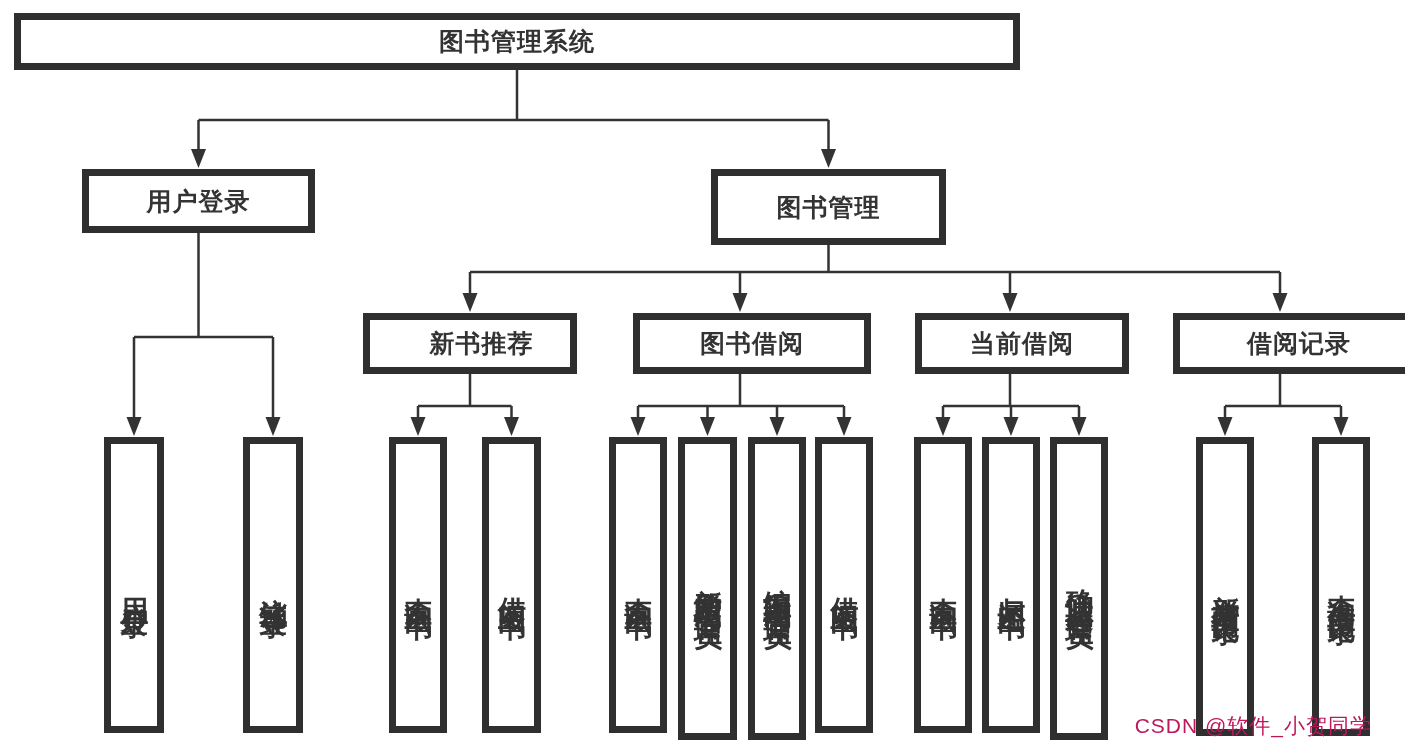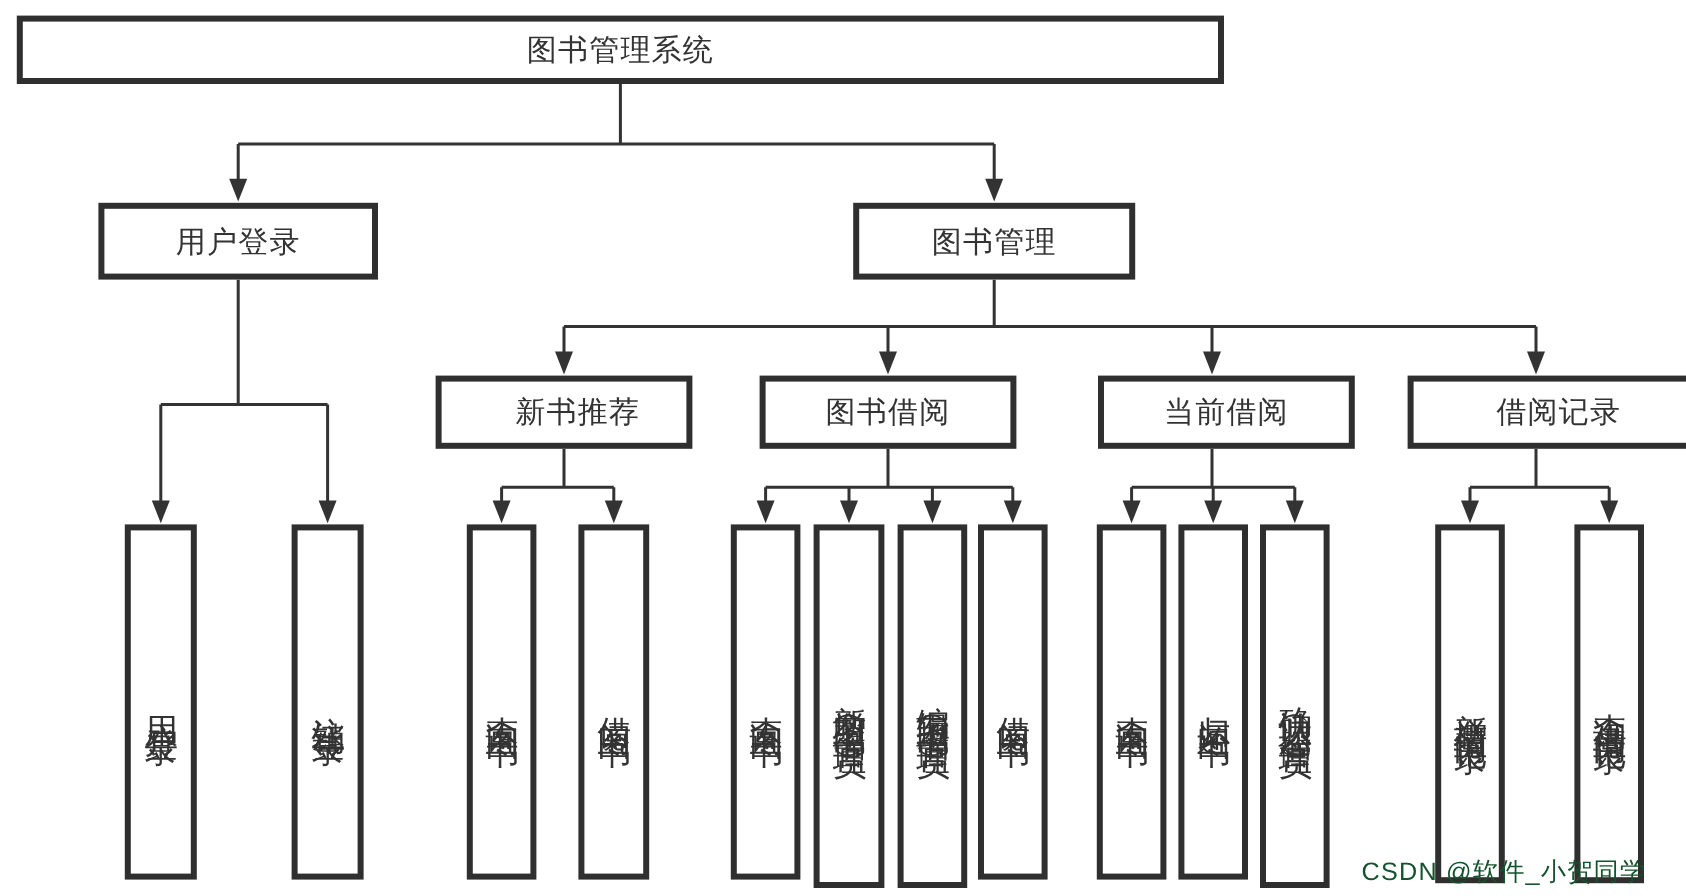"图书管理系统" .node { border: 5px solid #a21caf -> 7px solid #a21caf; font-weight: none -> bold }
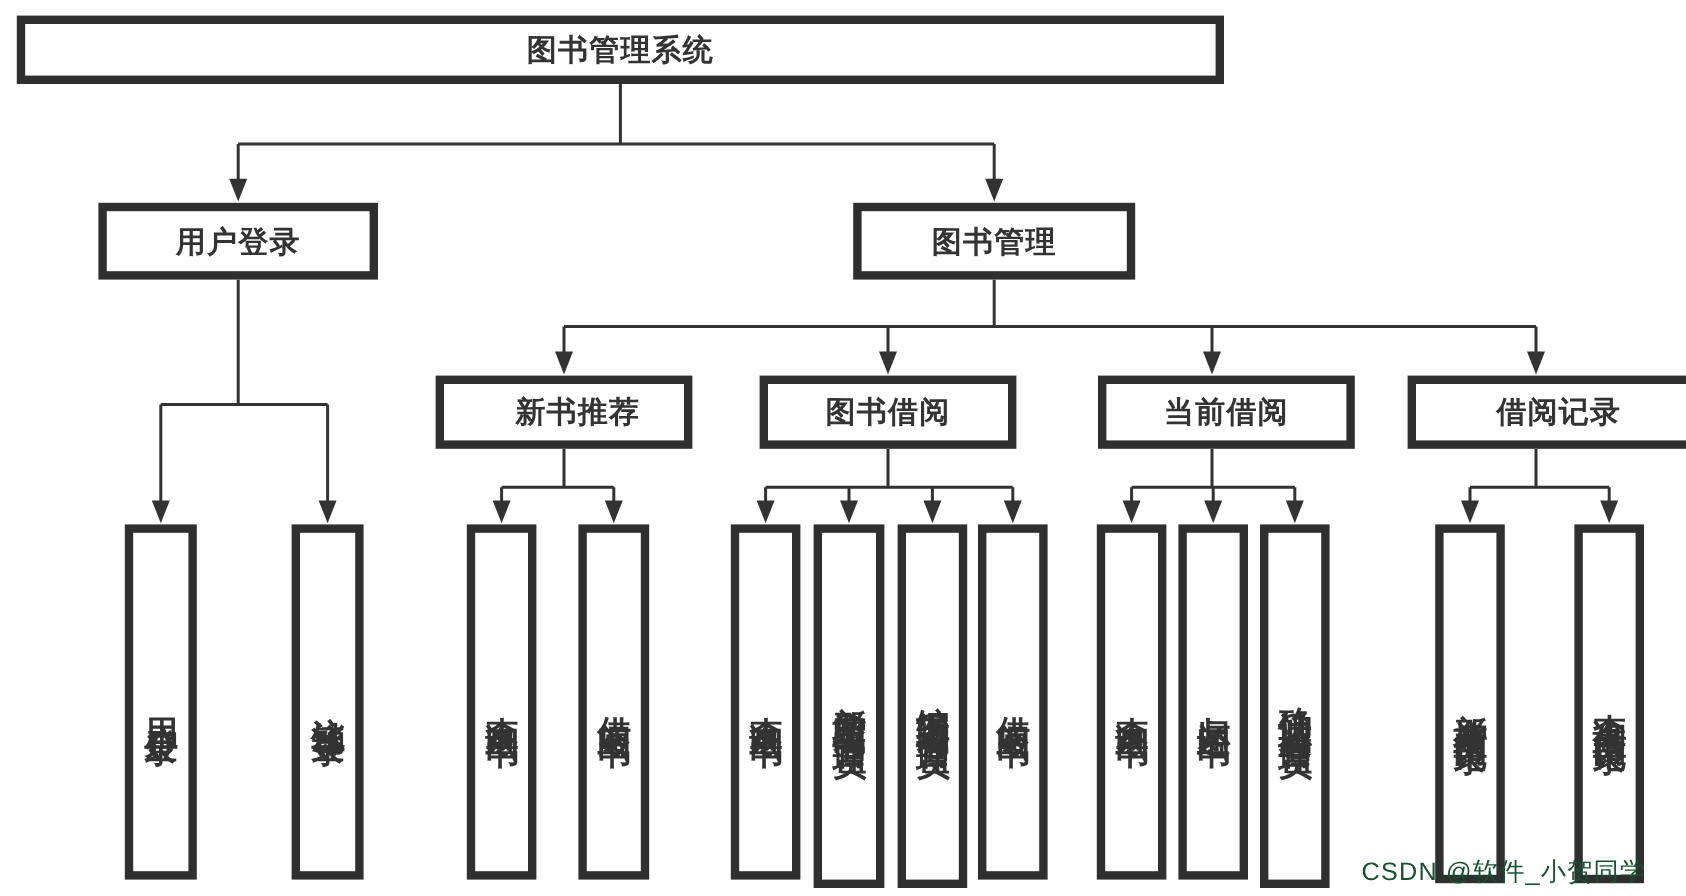"图书管理" div.node { height: 64px -> 76px }
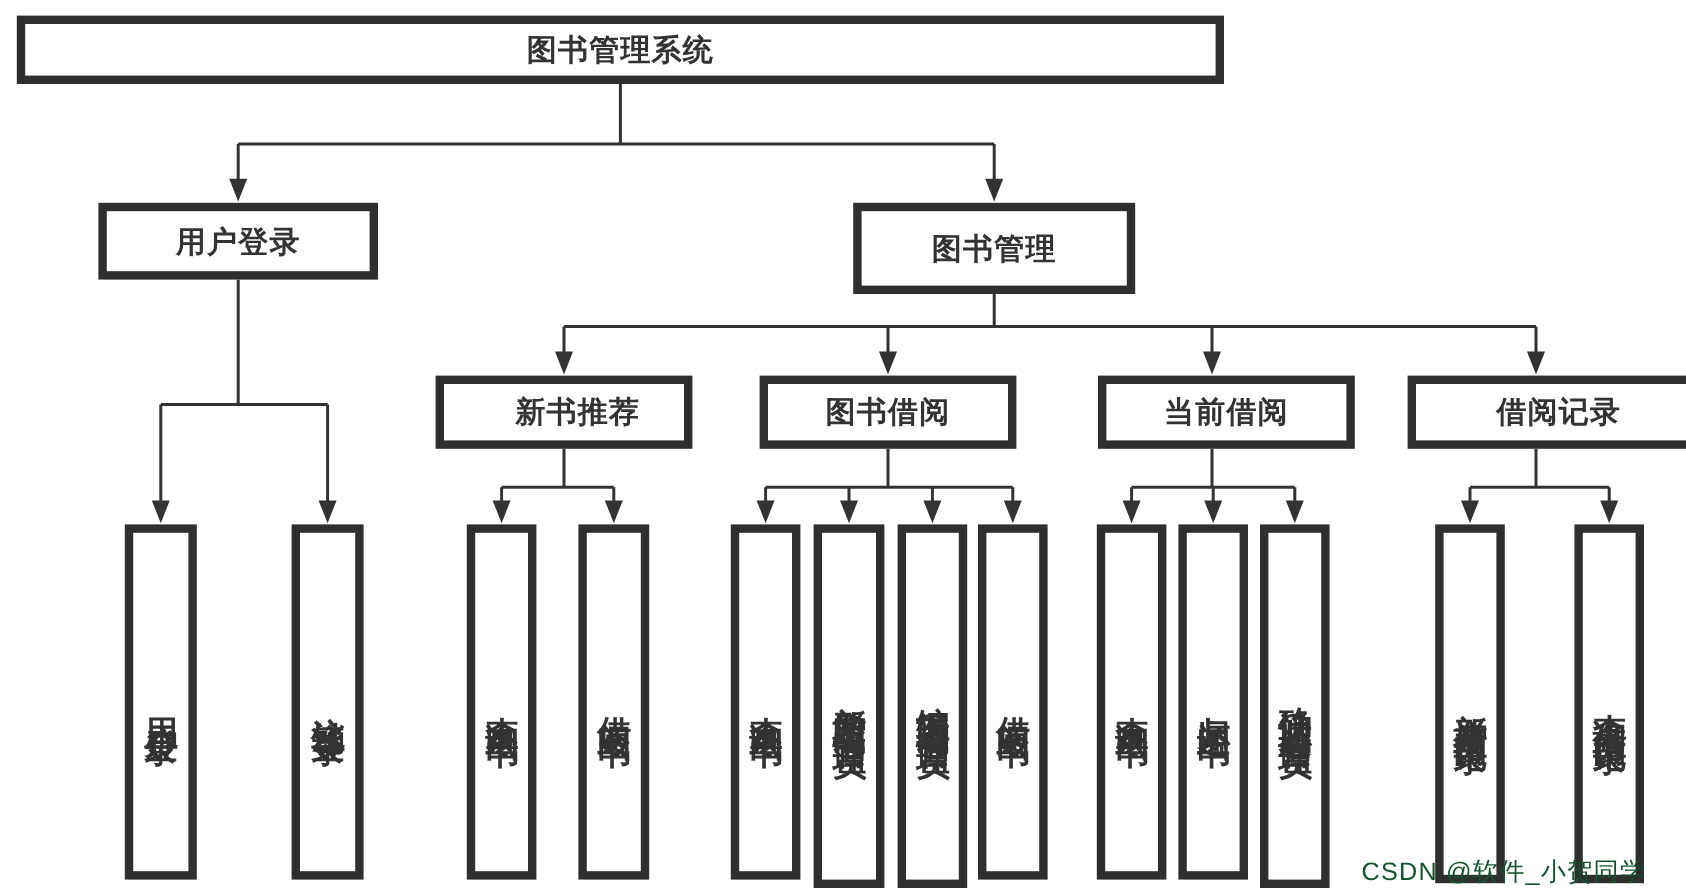"图书借阅" div.node { width: 214px -> 238px }
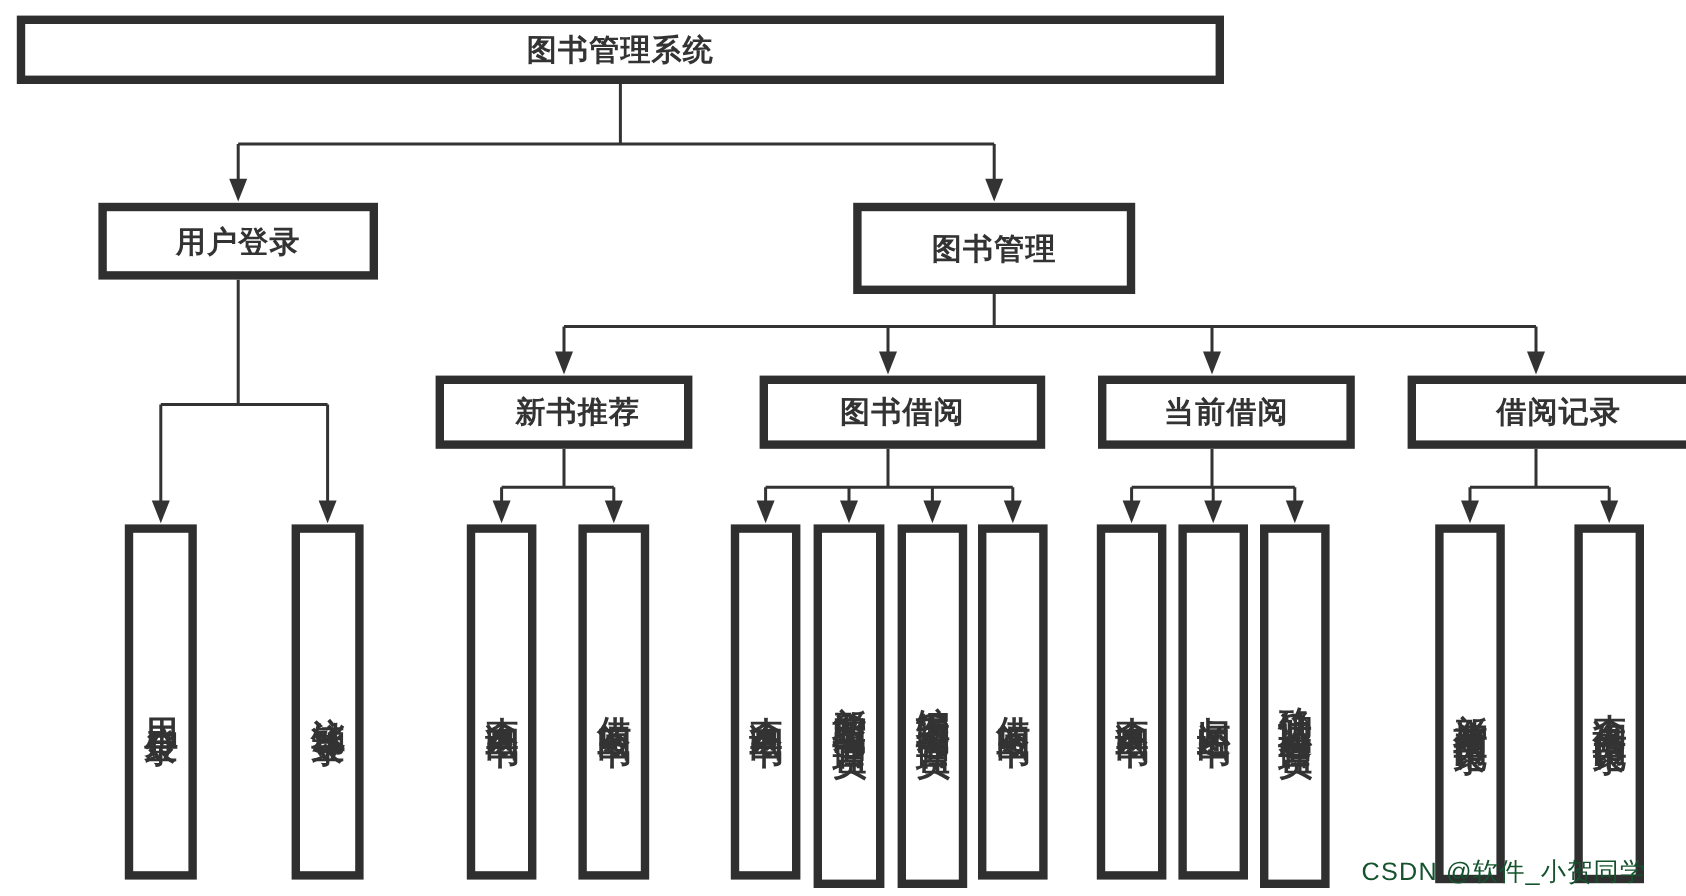"CSDN @软件_小贺同学" div.watermark { color: #14532d -> #be185d }
